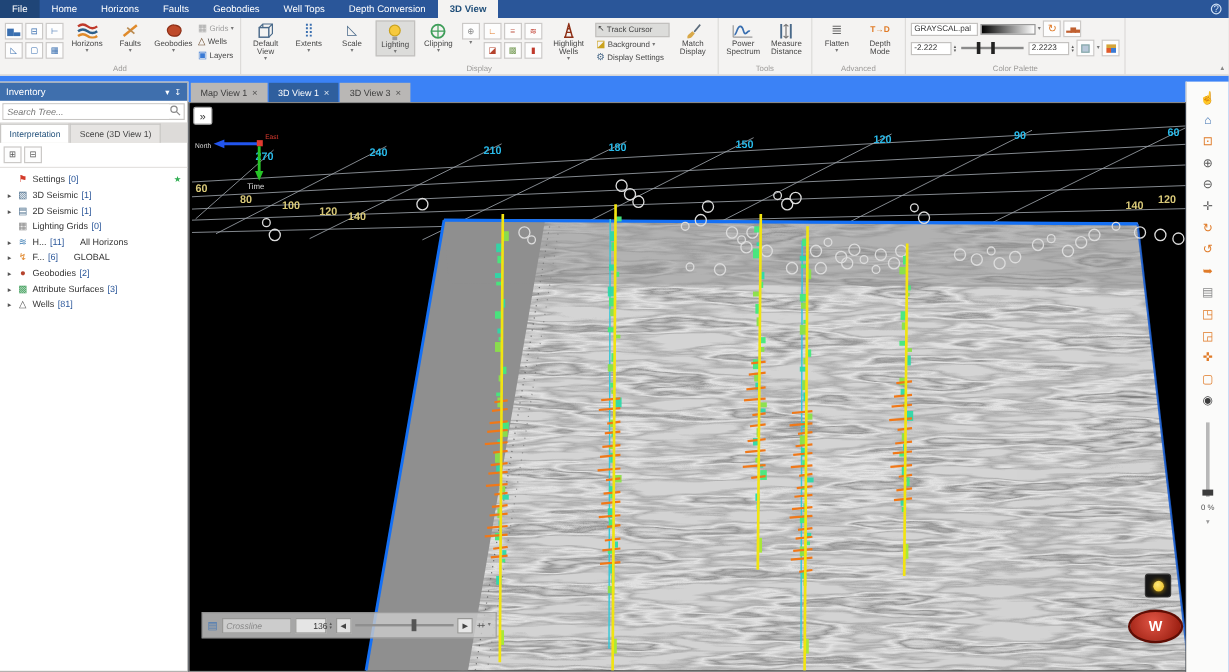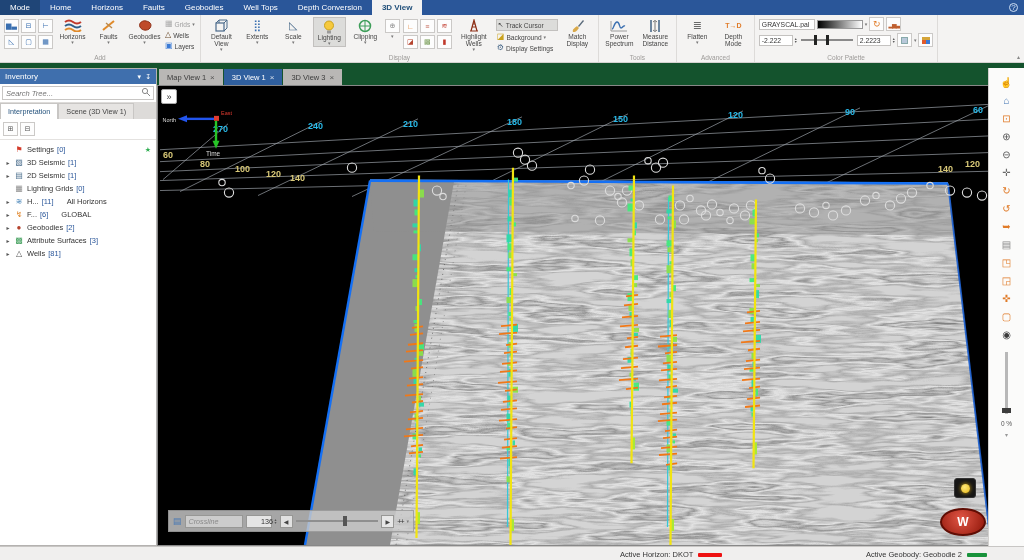"Mode" span.menu-tab { text: Mode -> File }
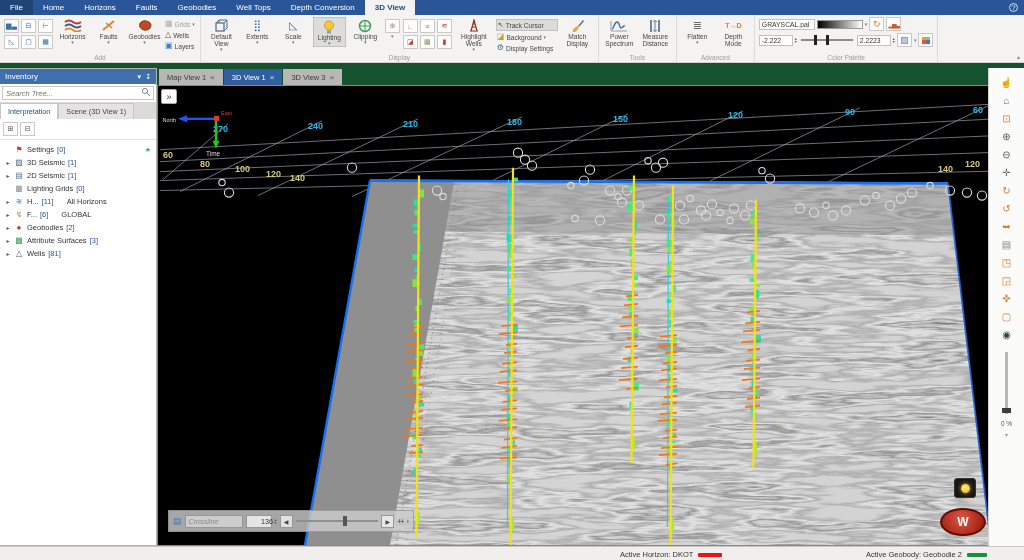"Inventory" .workspace { background: #14532d -> #3b82f6 }
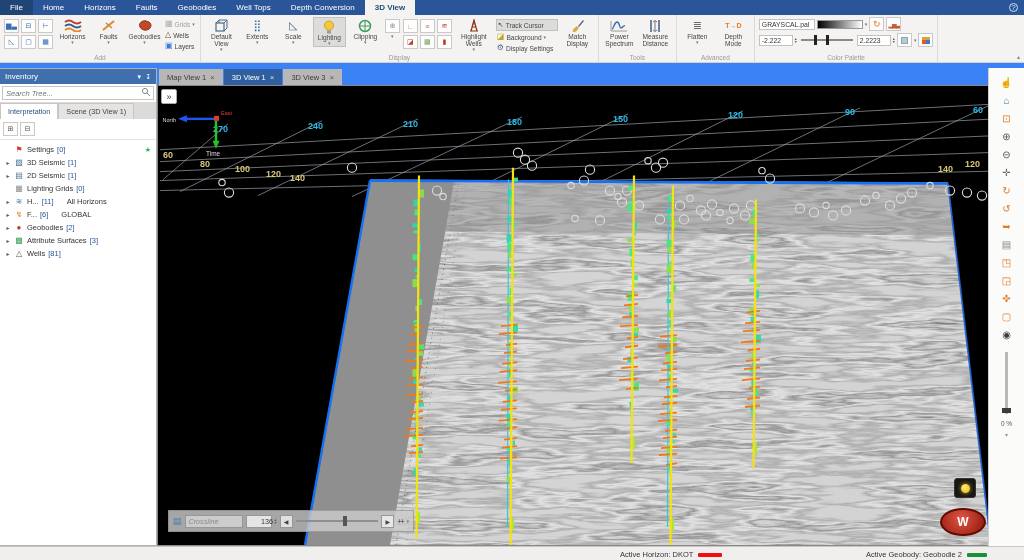"Active Horizon: DKOT" div.statusbar { html: <div> <span> <span>Active Horizon: DKOT</span> <span></span> </span> <span> <span>Active Geobody: Geobodie 2</span> <span></span> </span> </div> -> none }
